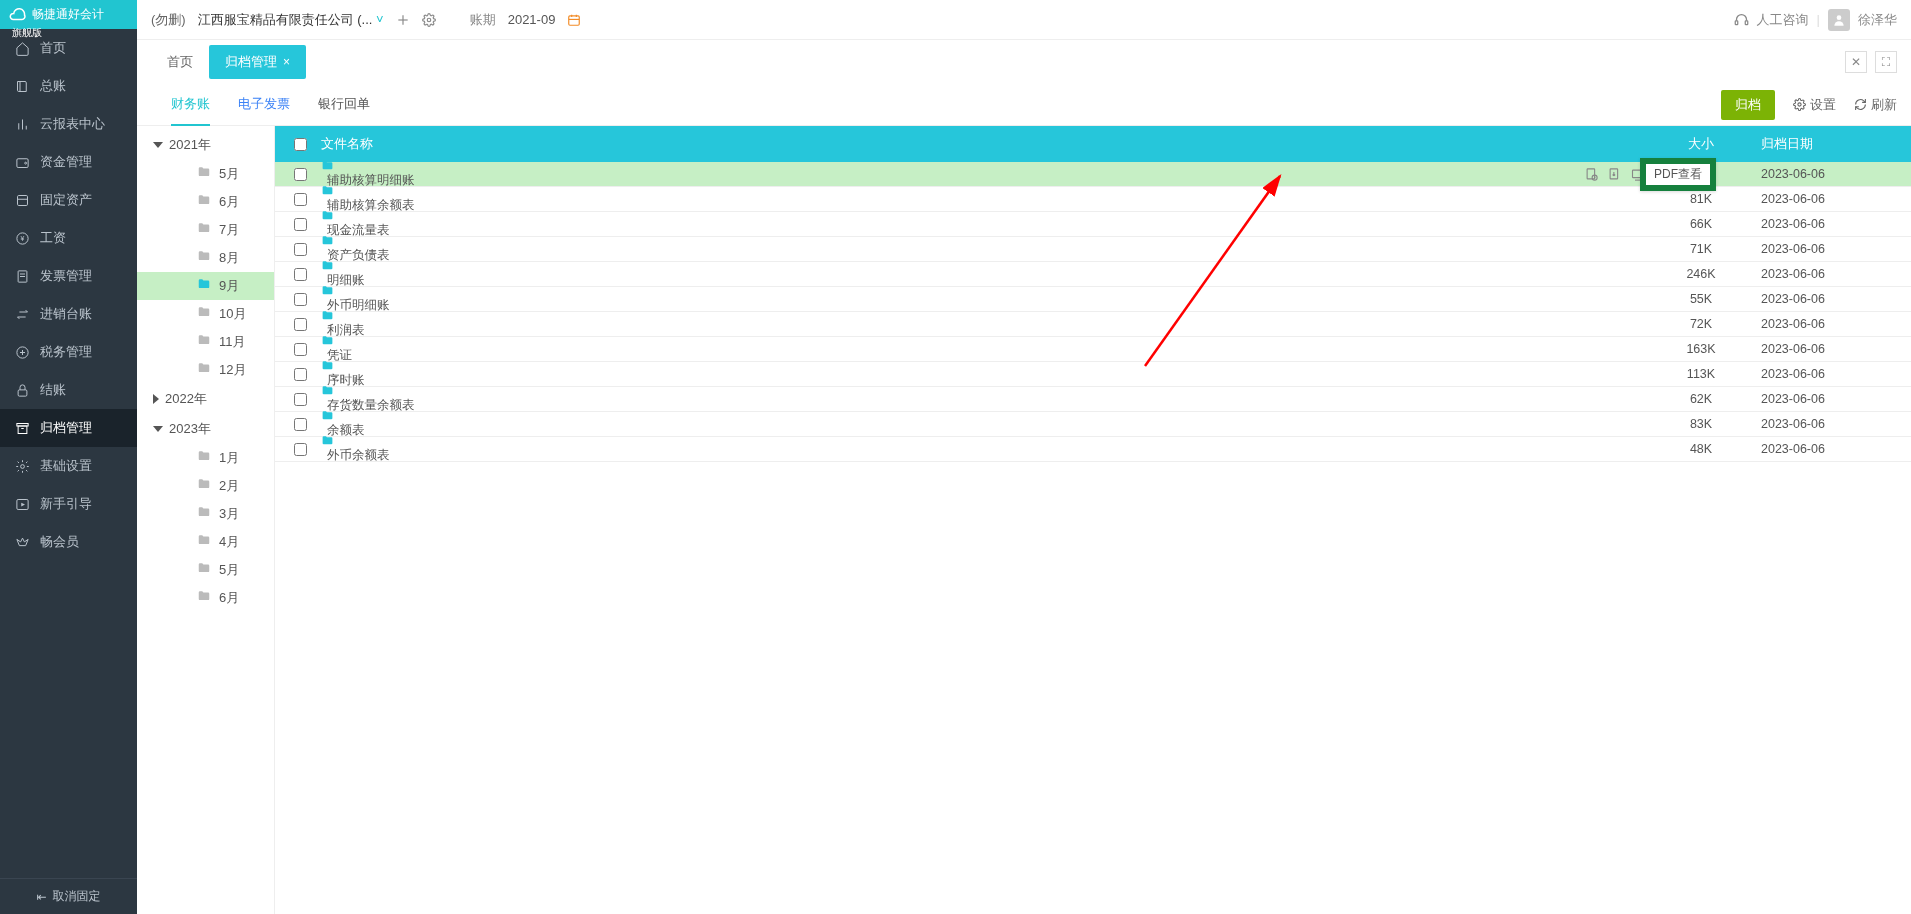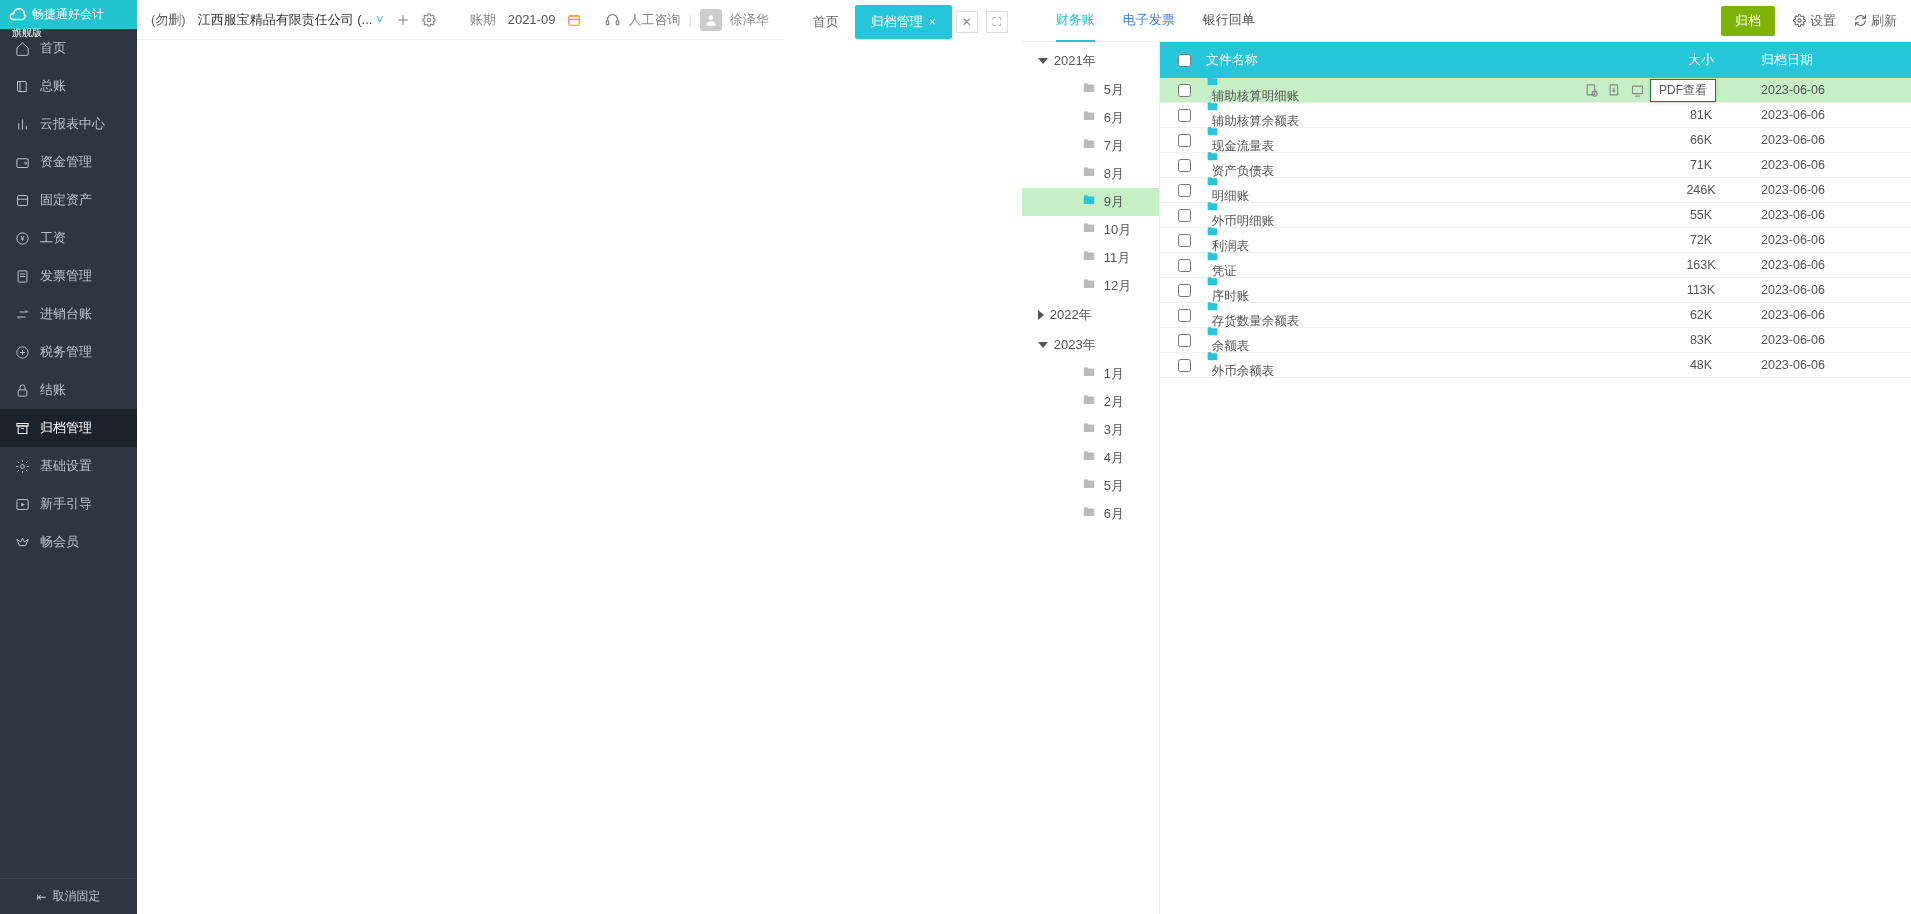"(勿删)" .main { flex-direction: row -> column }
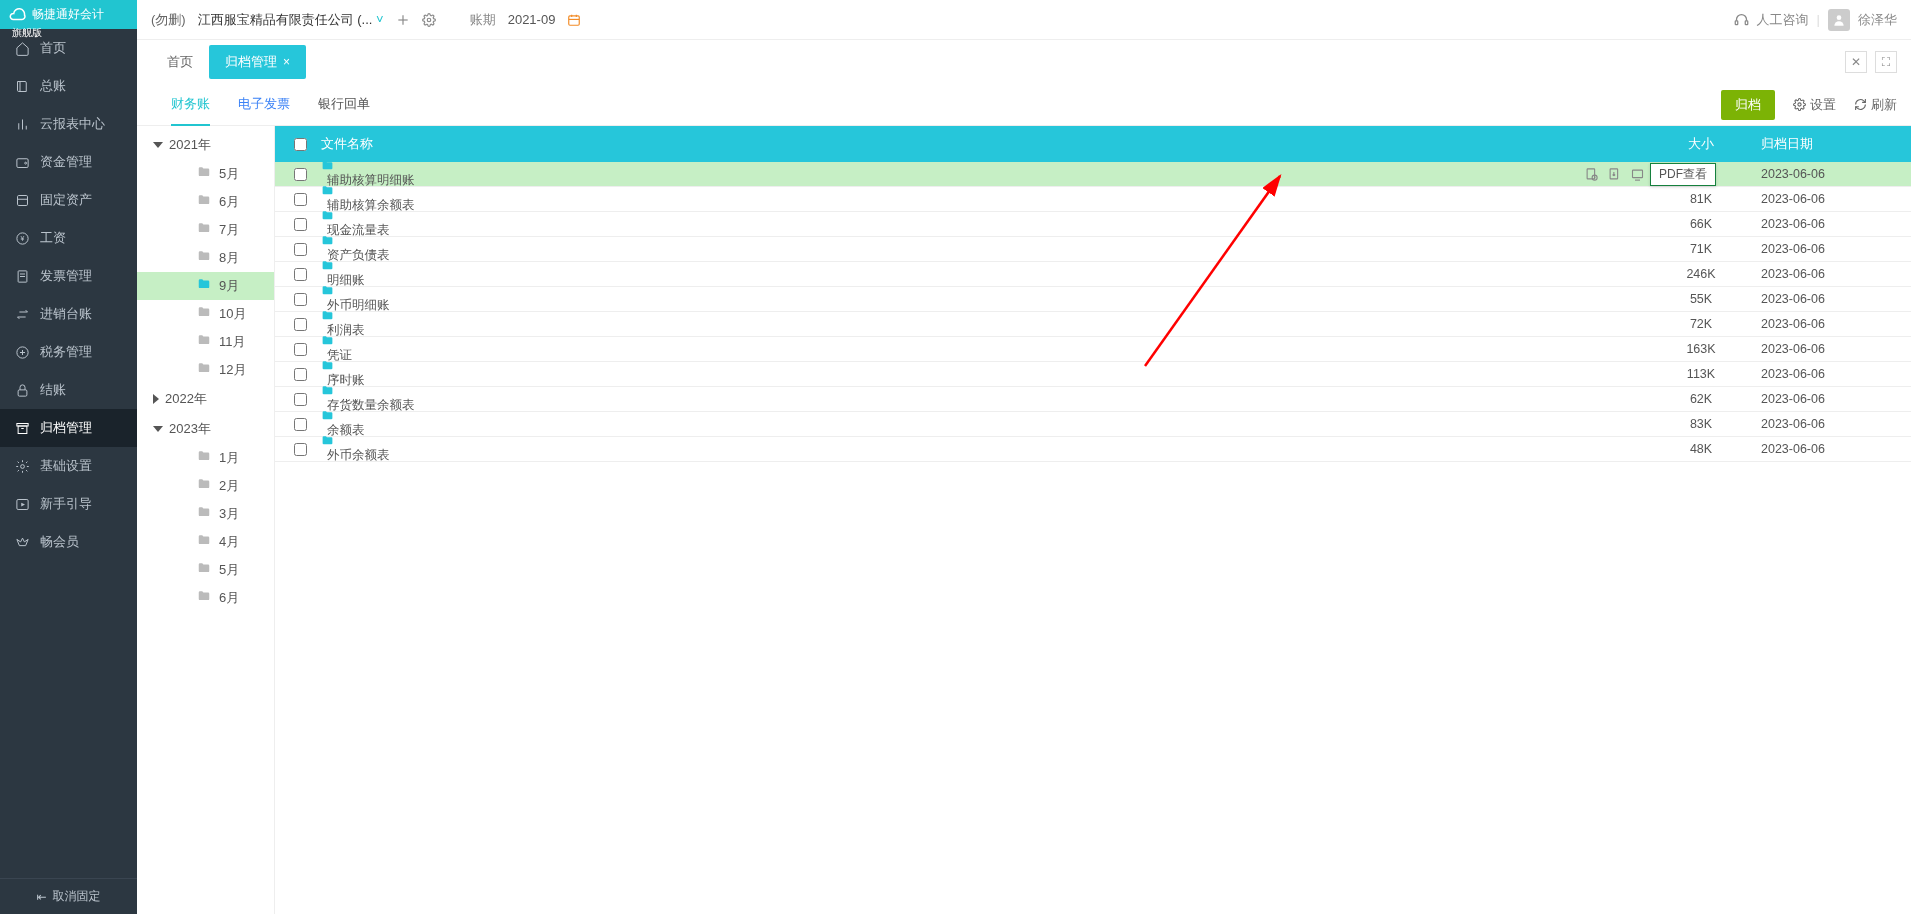"PDF查看" .tooltip { border: 1px solid #15803d -> 6px solid #15803d }
